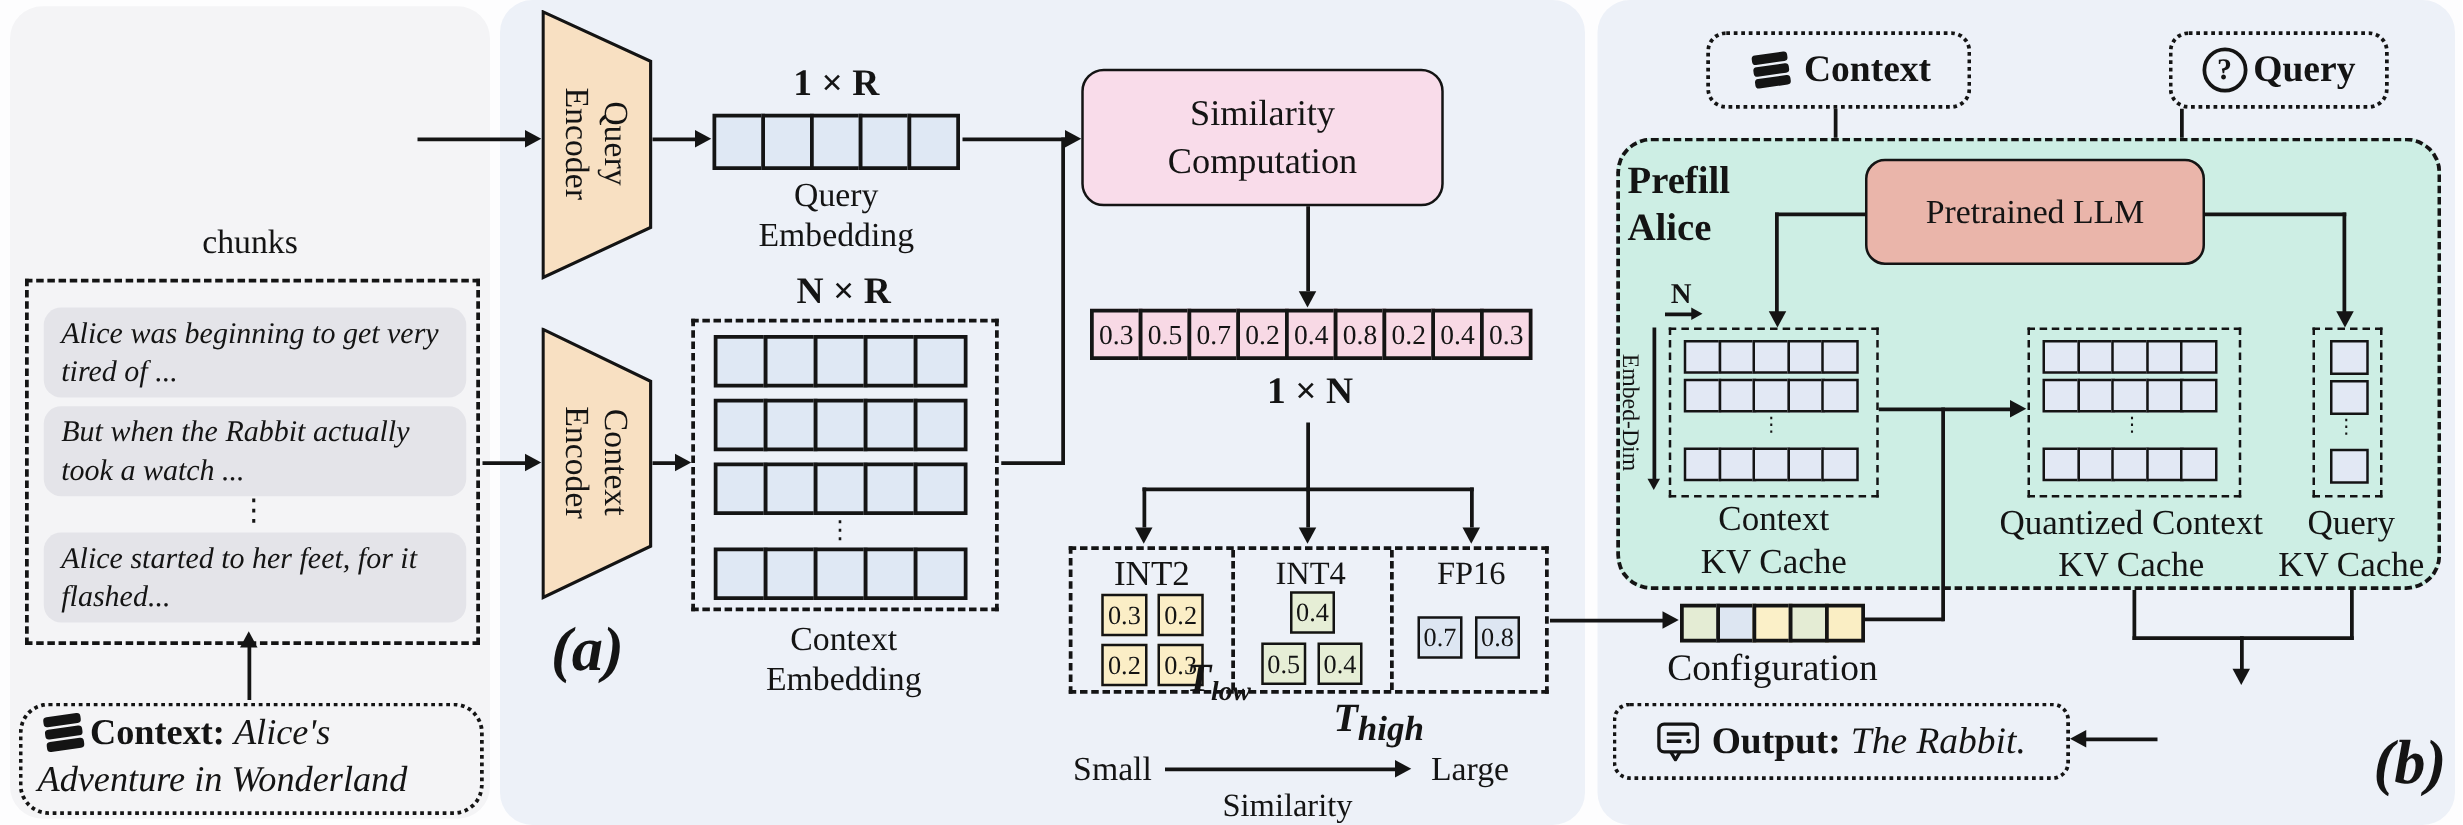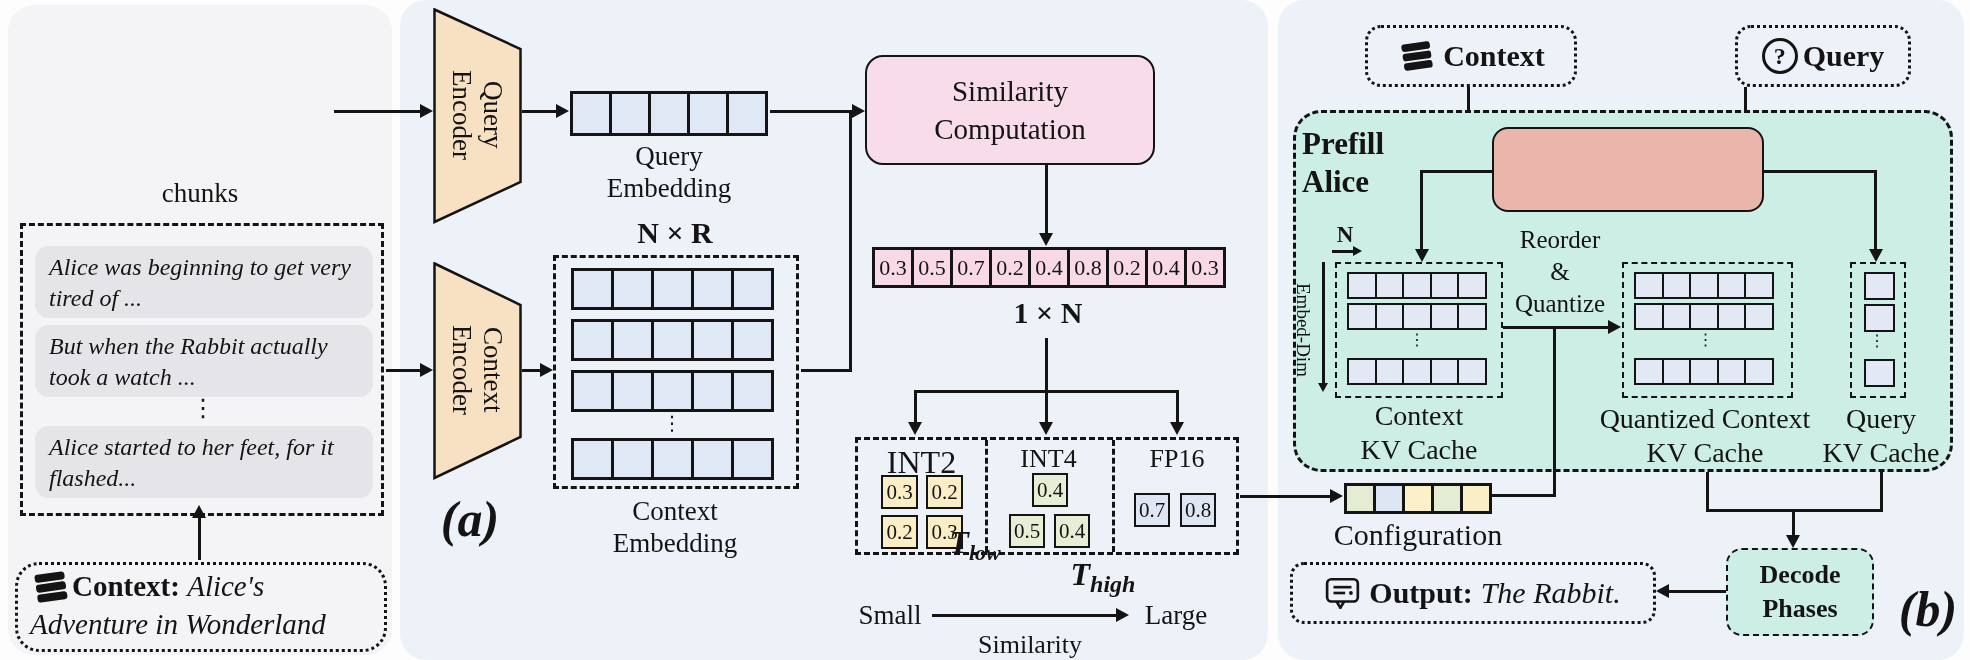"1 × R" div.lbl { html: none -> <div>1 × R</div> }
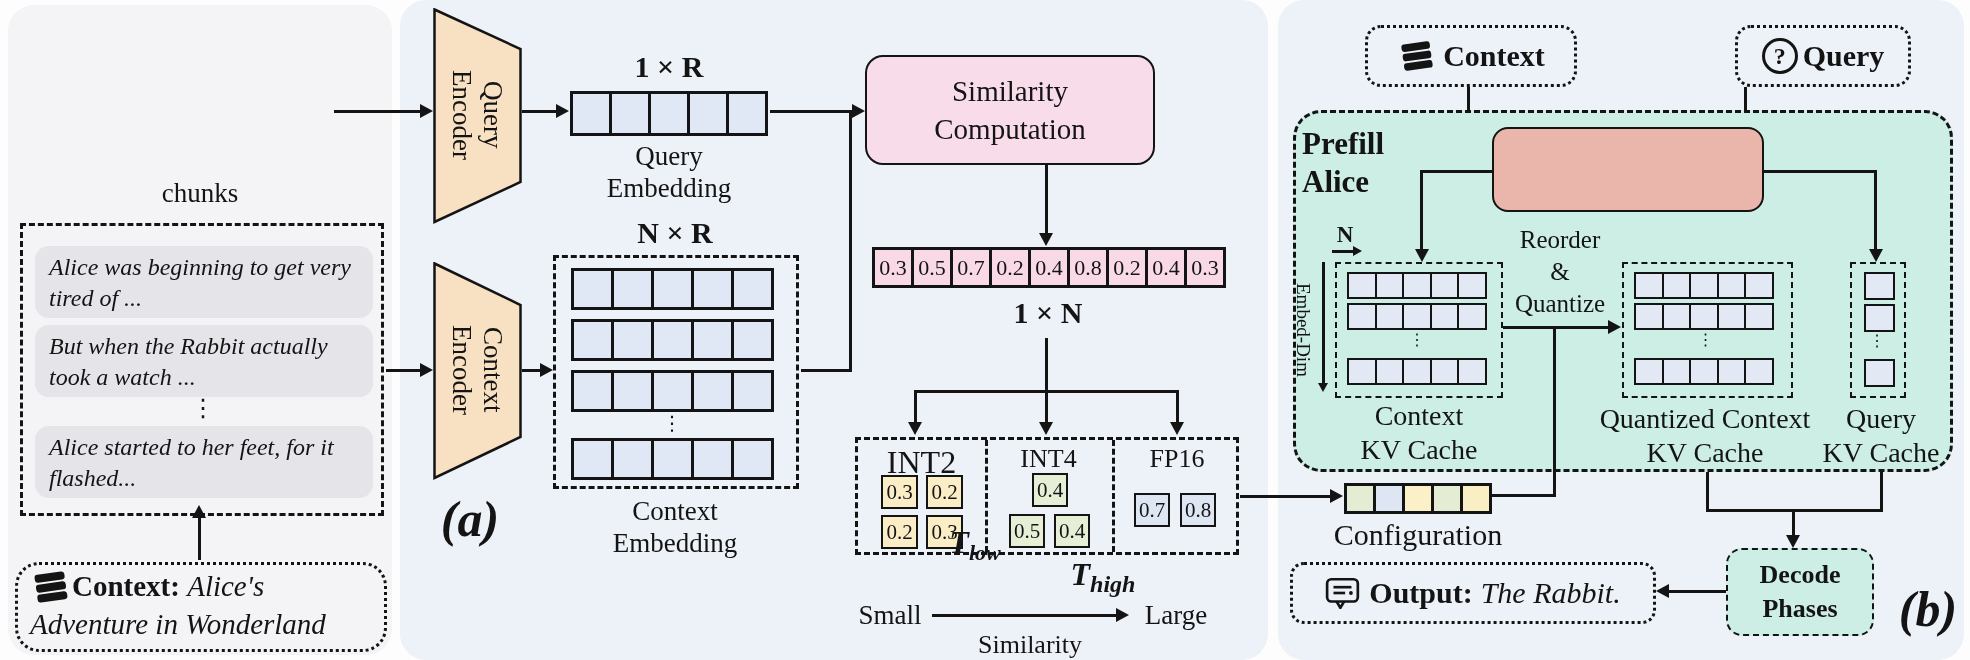"Pretrained LLM" div { html: none -> <div>Pretrained LLM</div> }
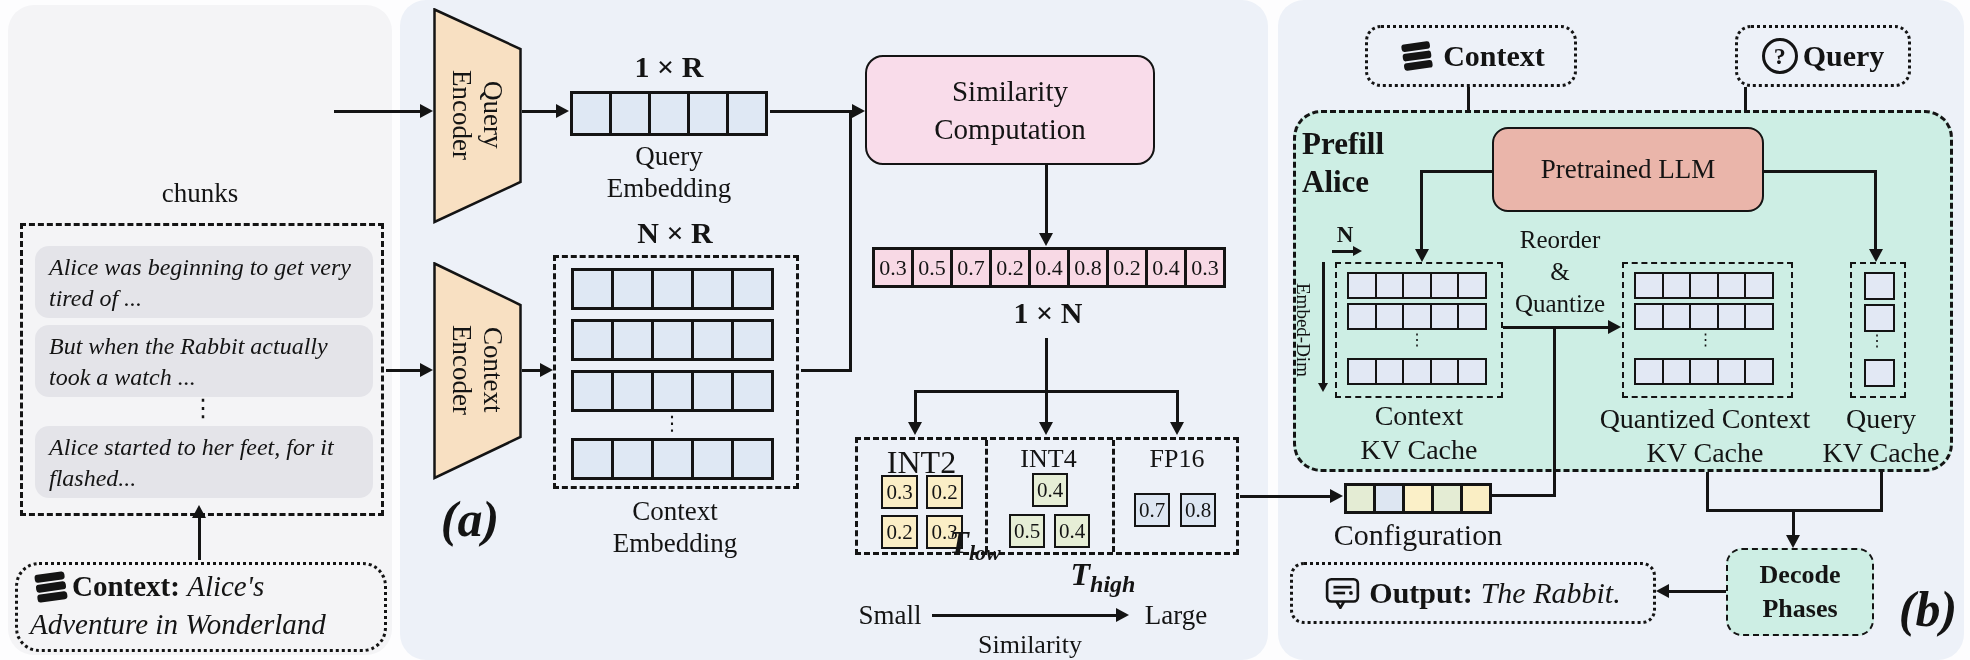"Reorder" div.lbl { html: <div> <div>Reorder</div> <div>&amp;</div> <div>Quantize</div> </div> -> none }
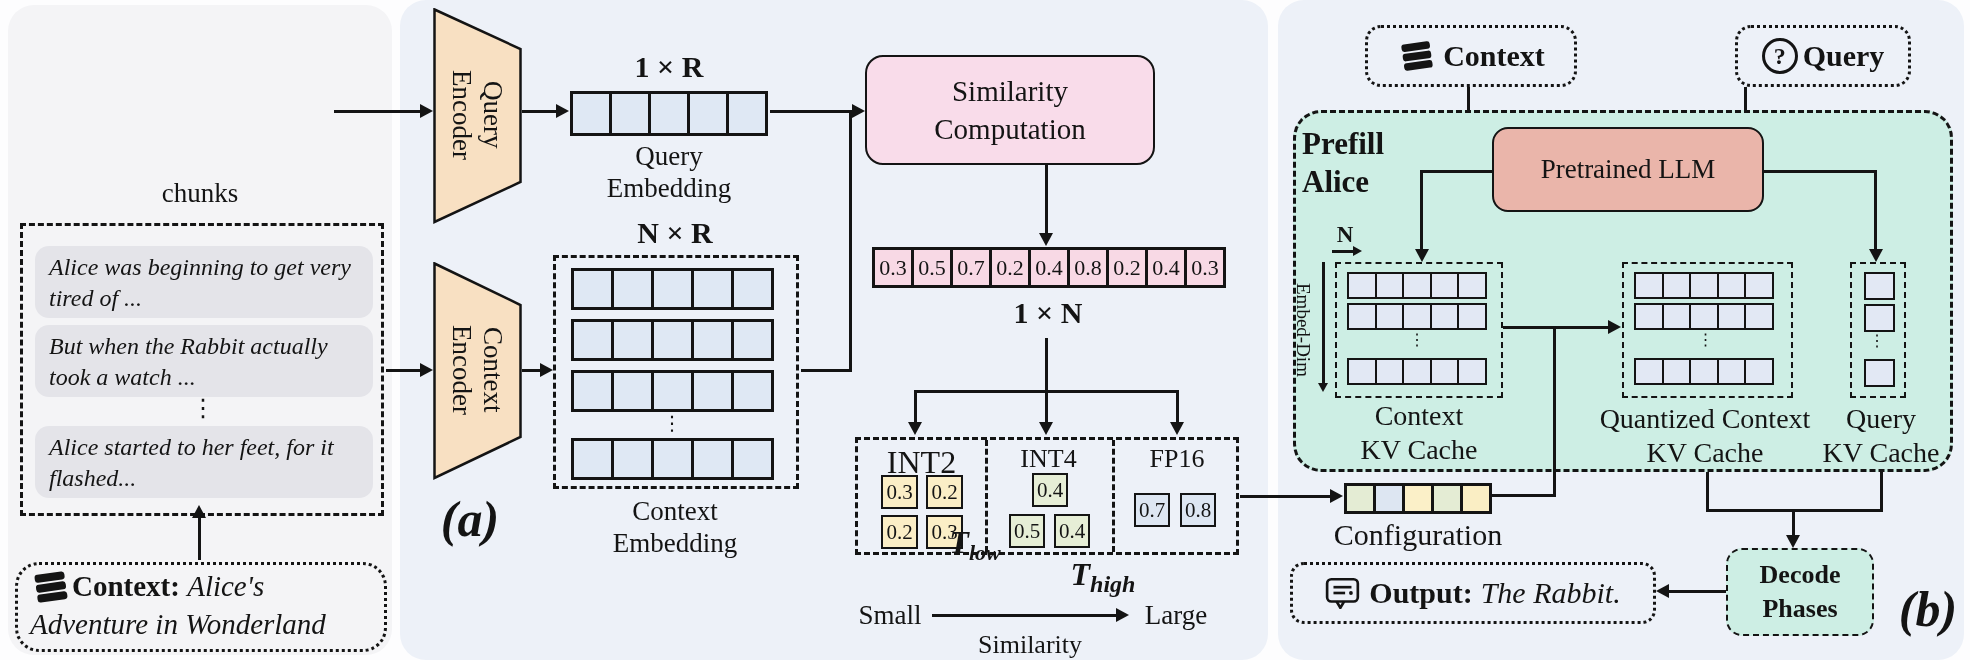"INT2" div.lbl { font-size: 32px -> 28px }
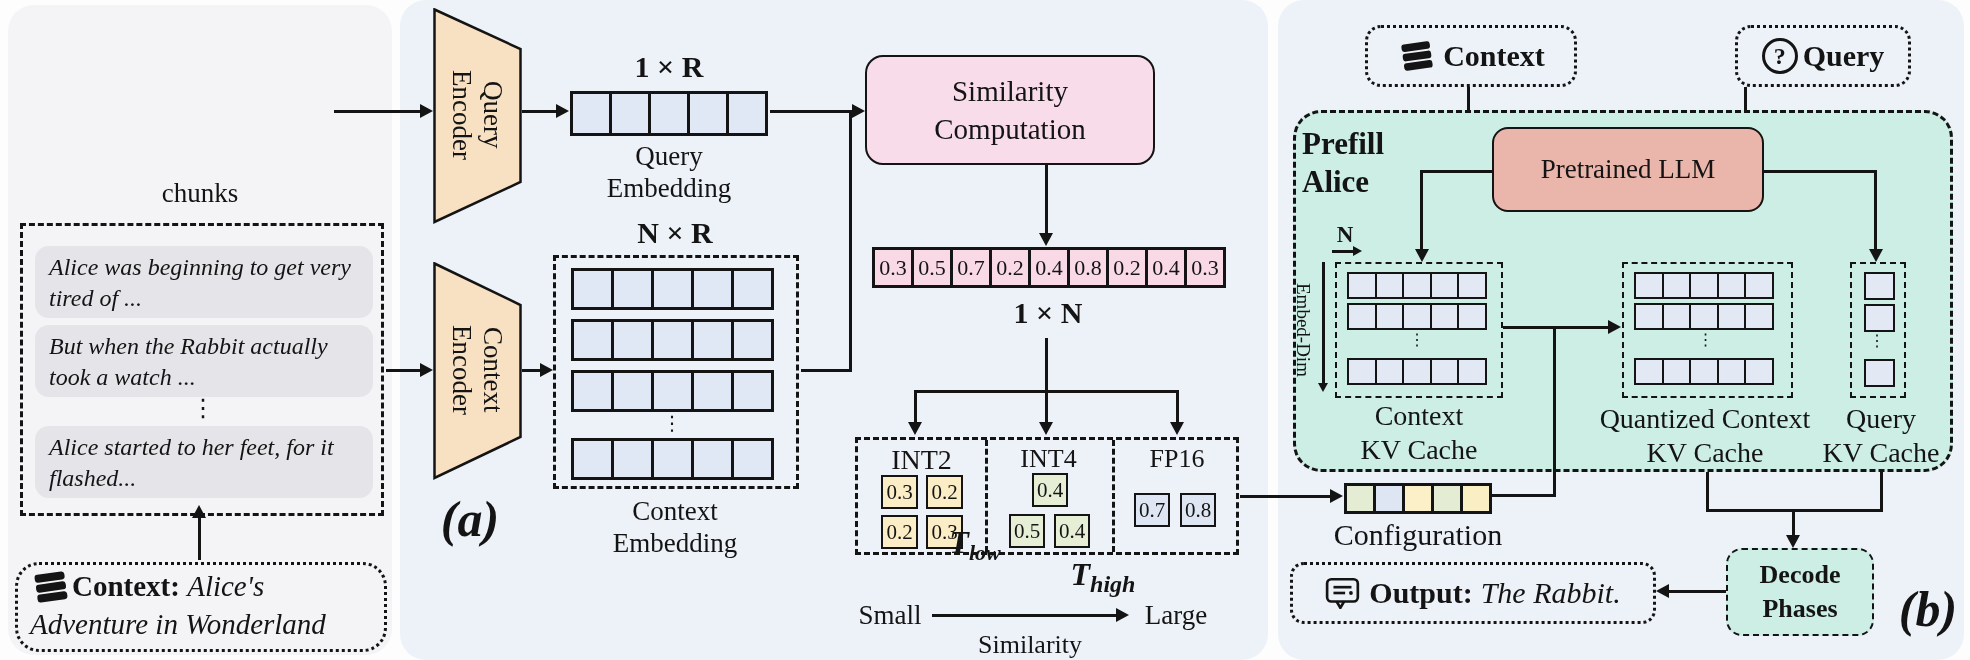"high" sub { font-size: 24px -> 28px }
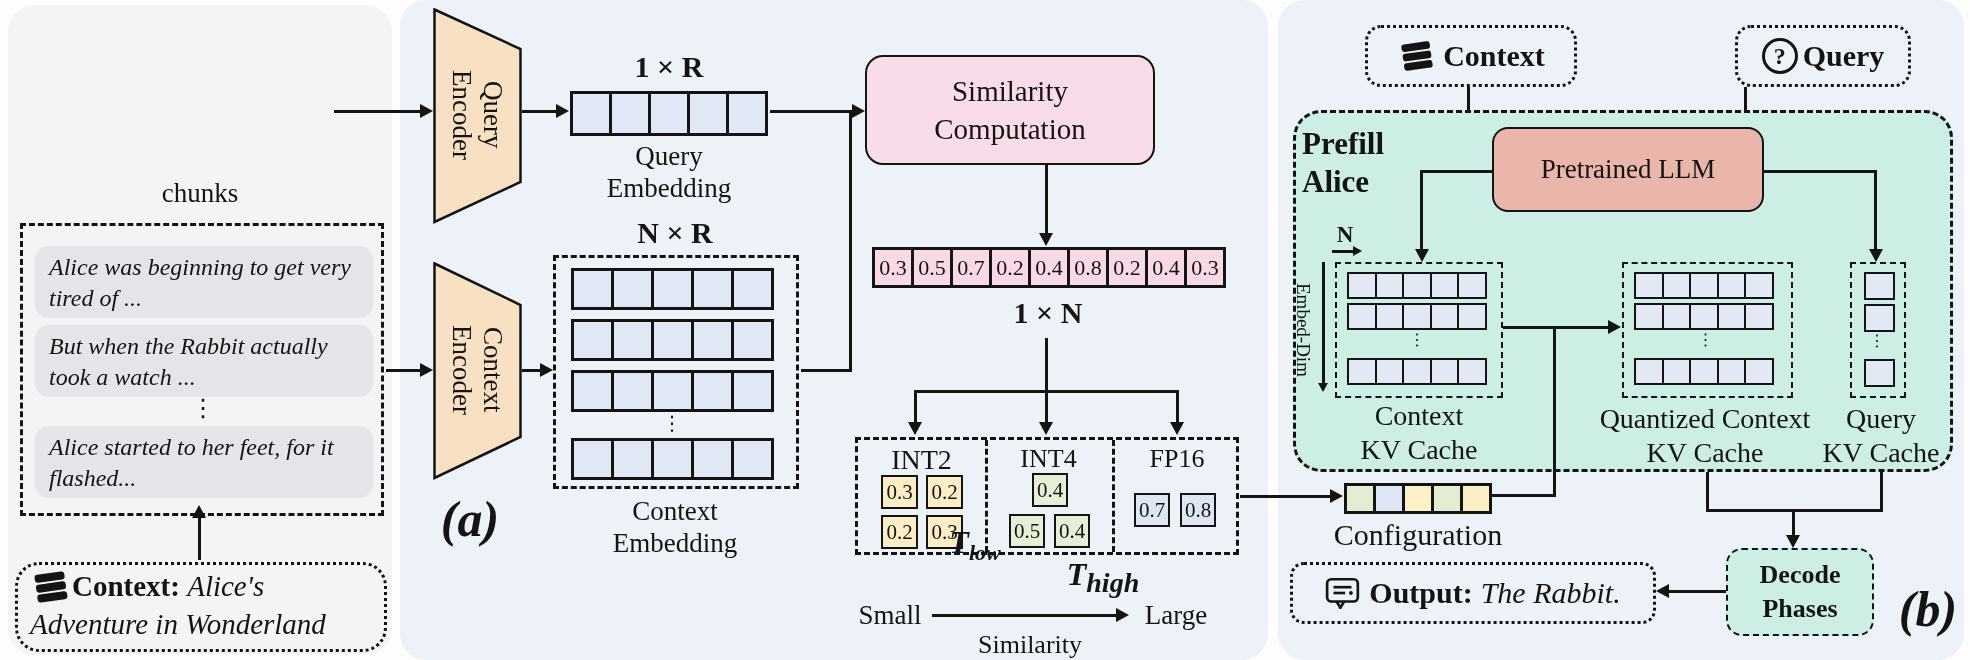"Decode" div.flexc { html: <div> <div> <div>Decode</div> <div>Phases</div> </div> </div> -> none }
